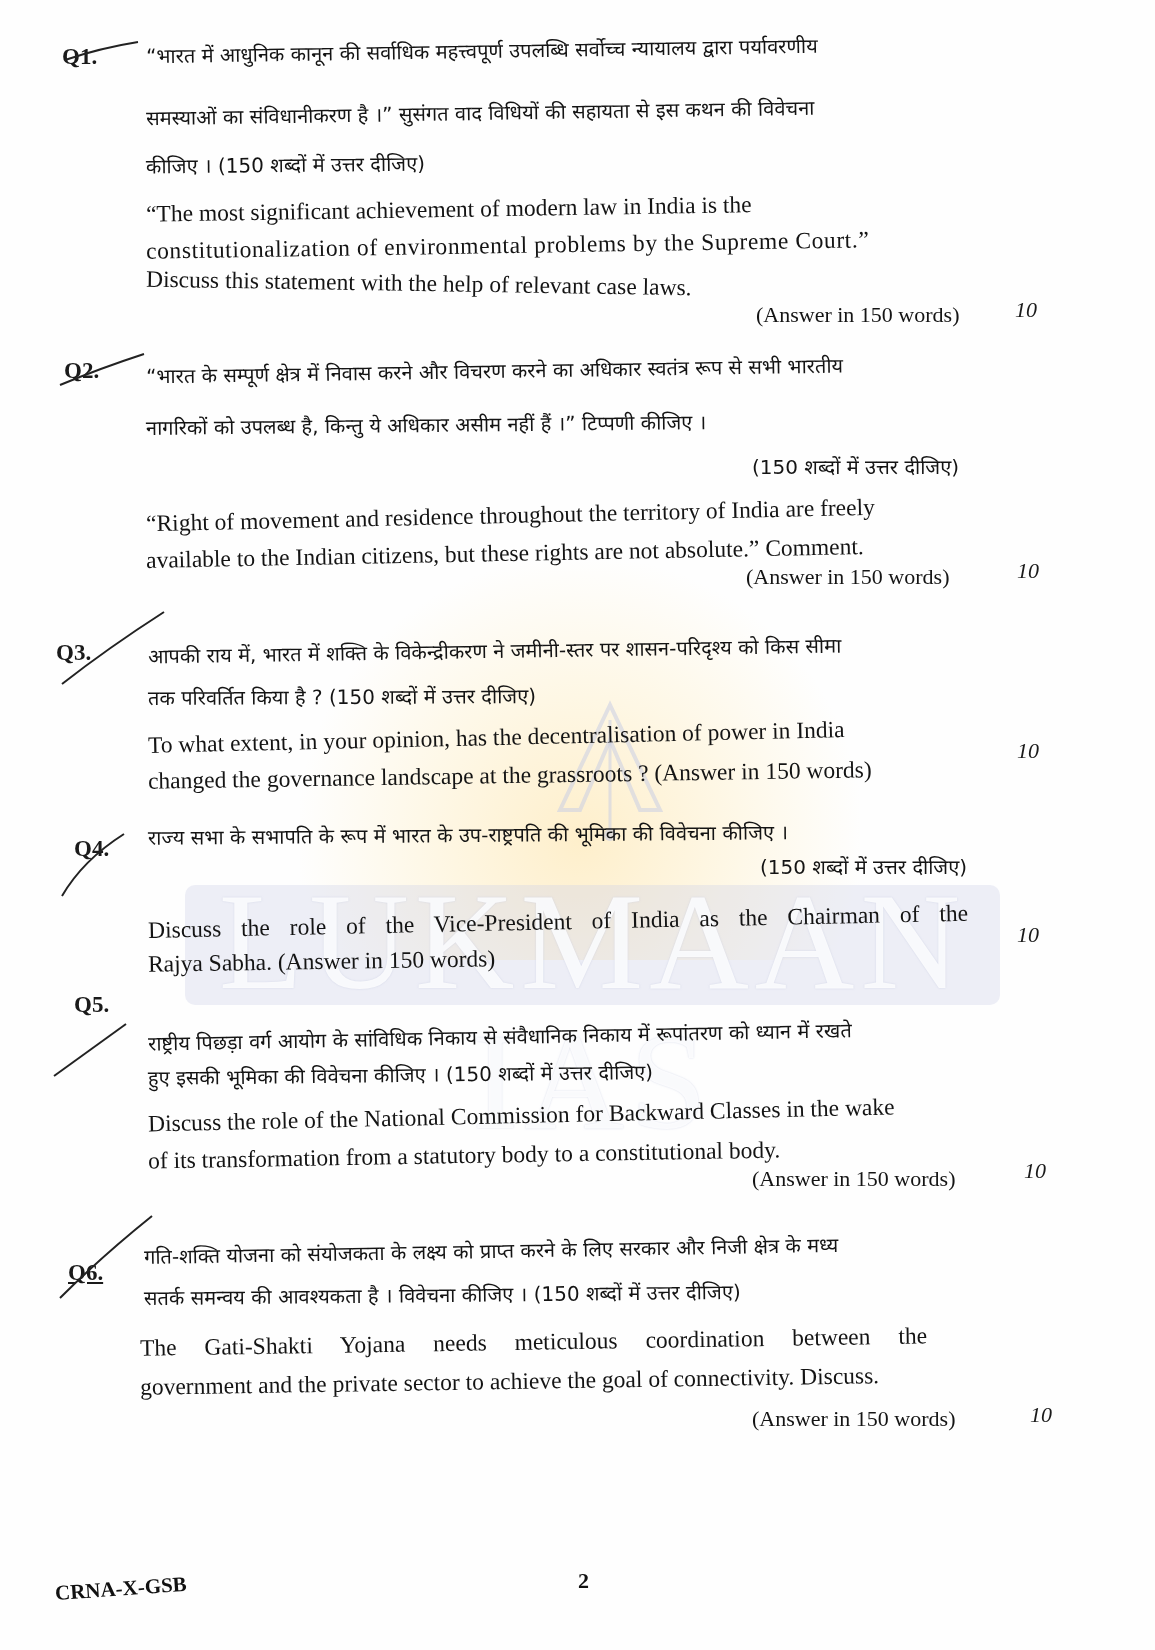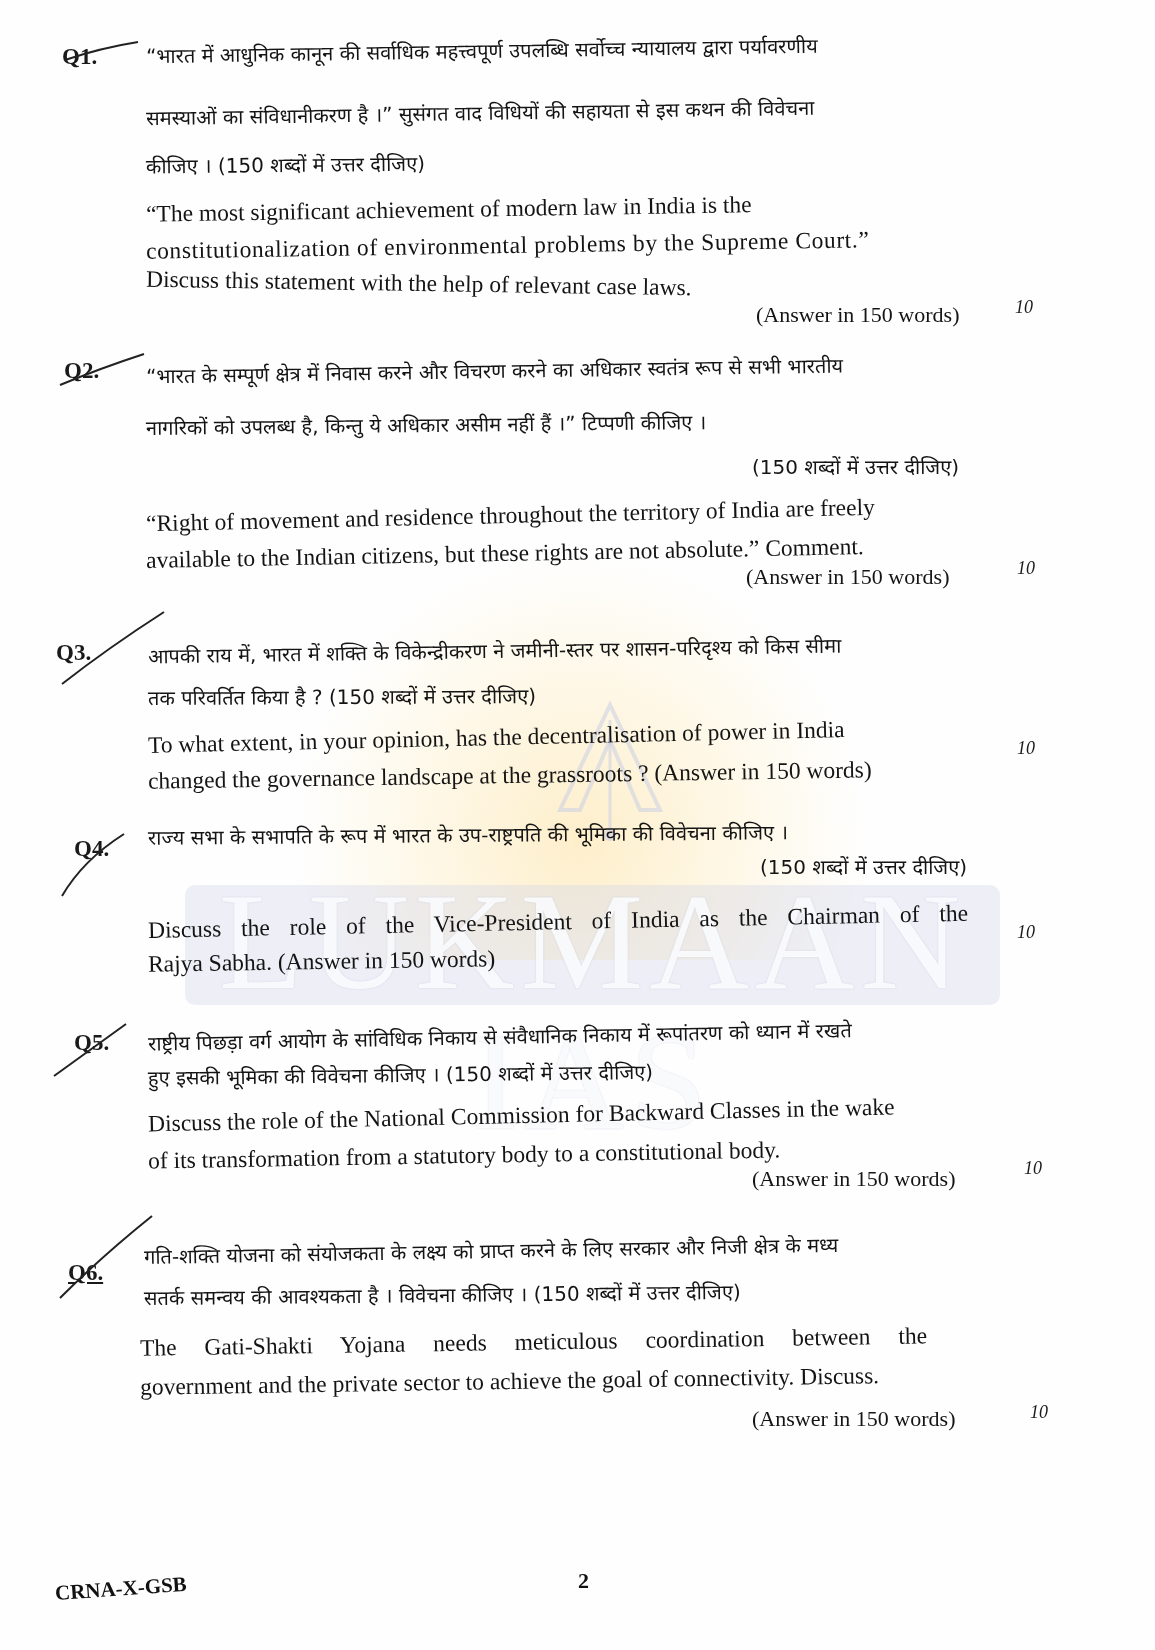"10" .marks { font-size: 18px -> 22px }
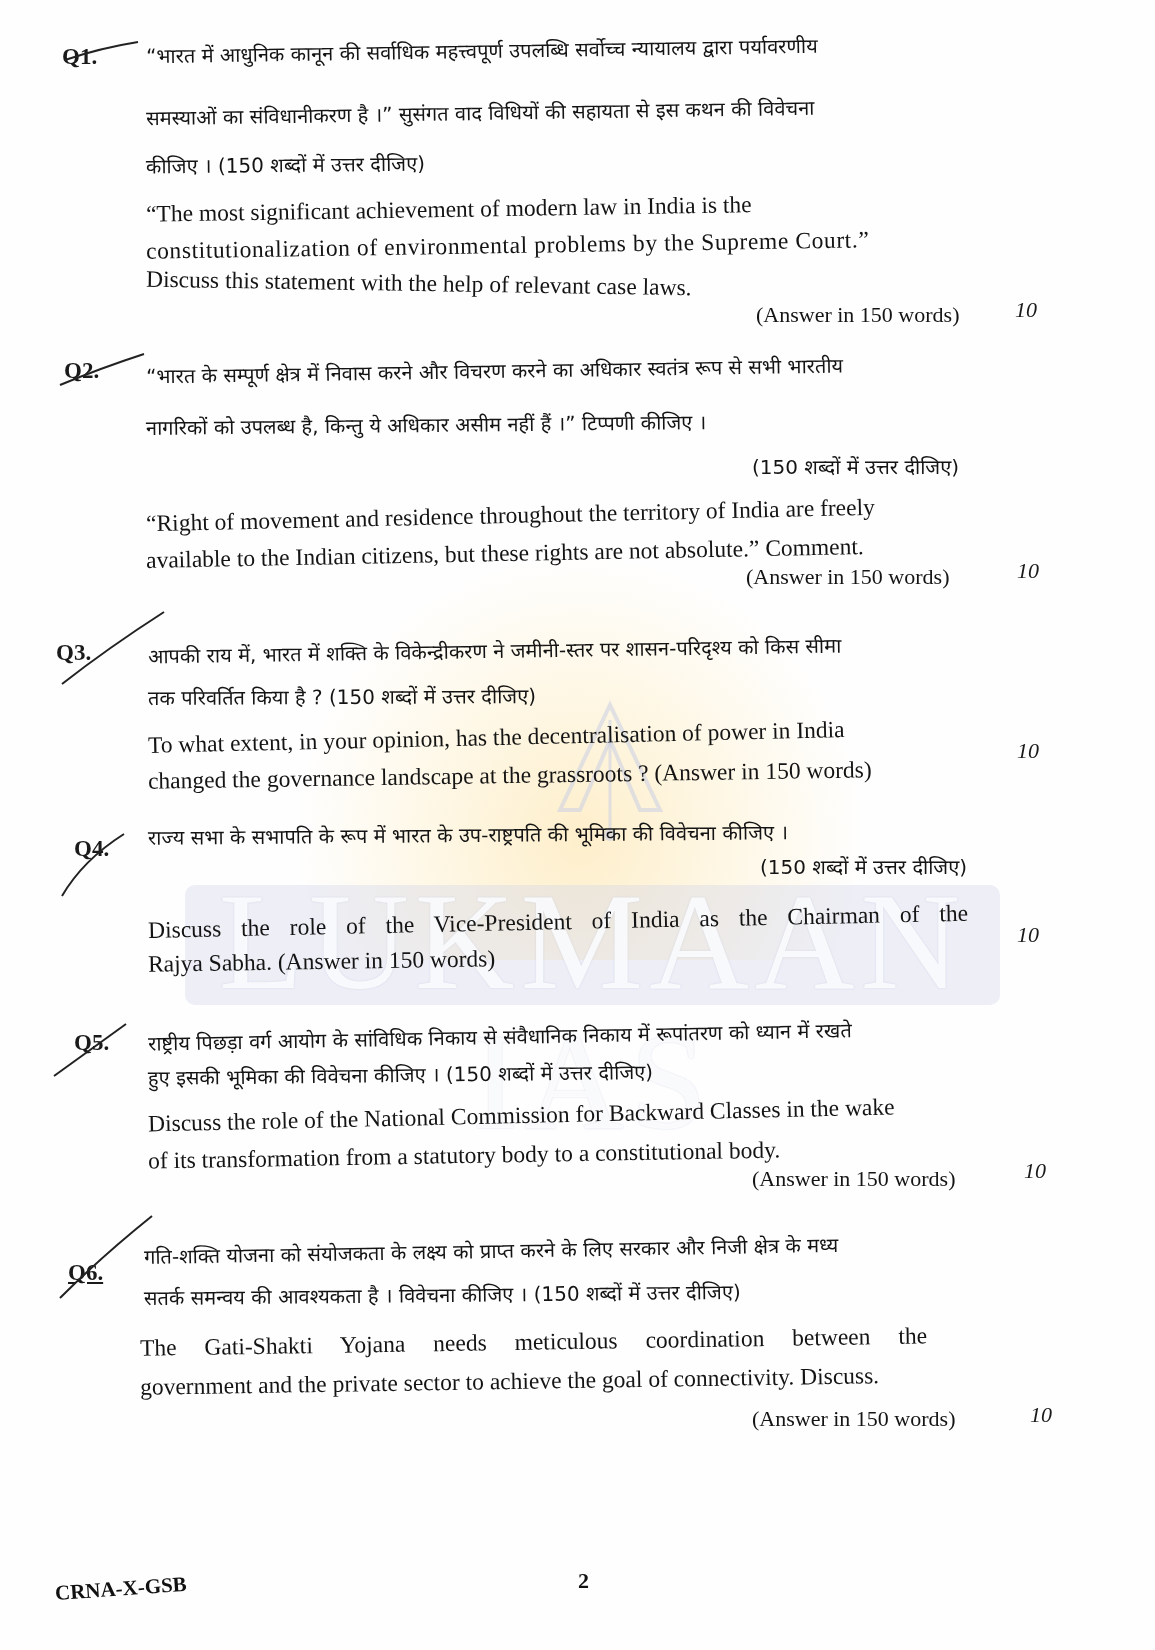"Q5." span.qnum { top: 1030px -> 992px }
